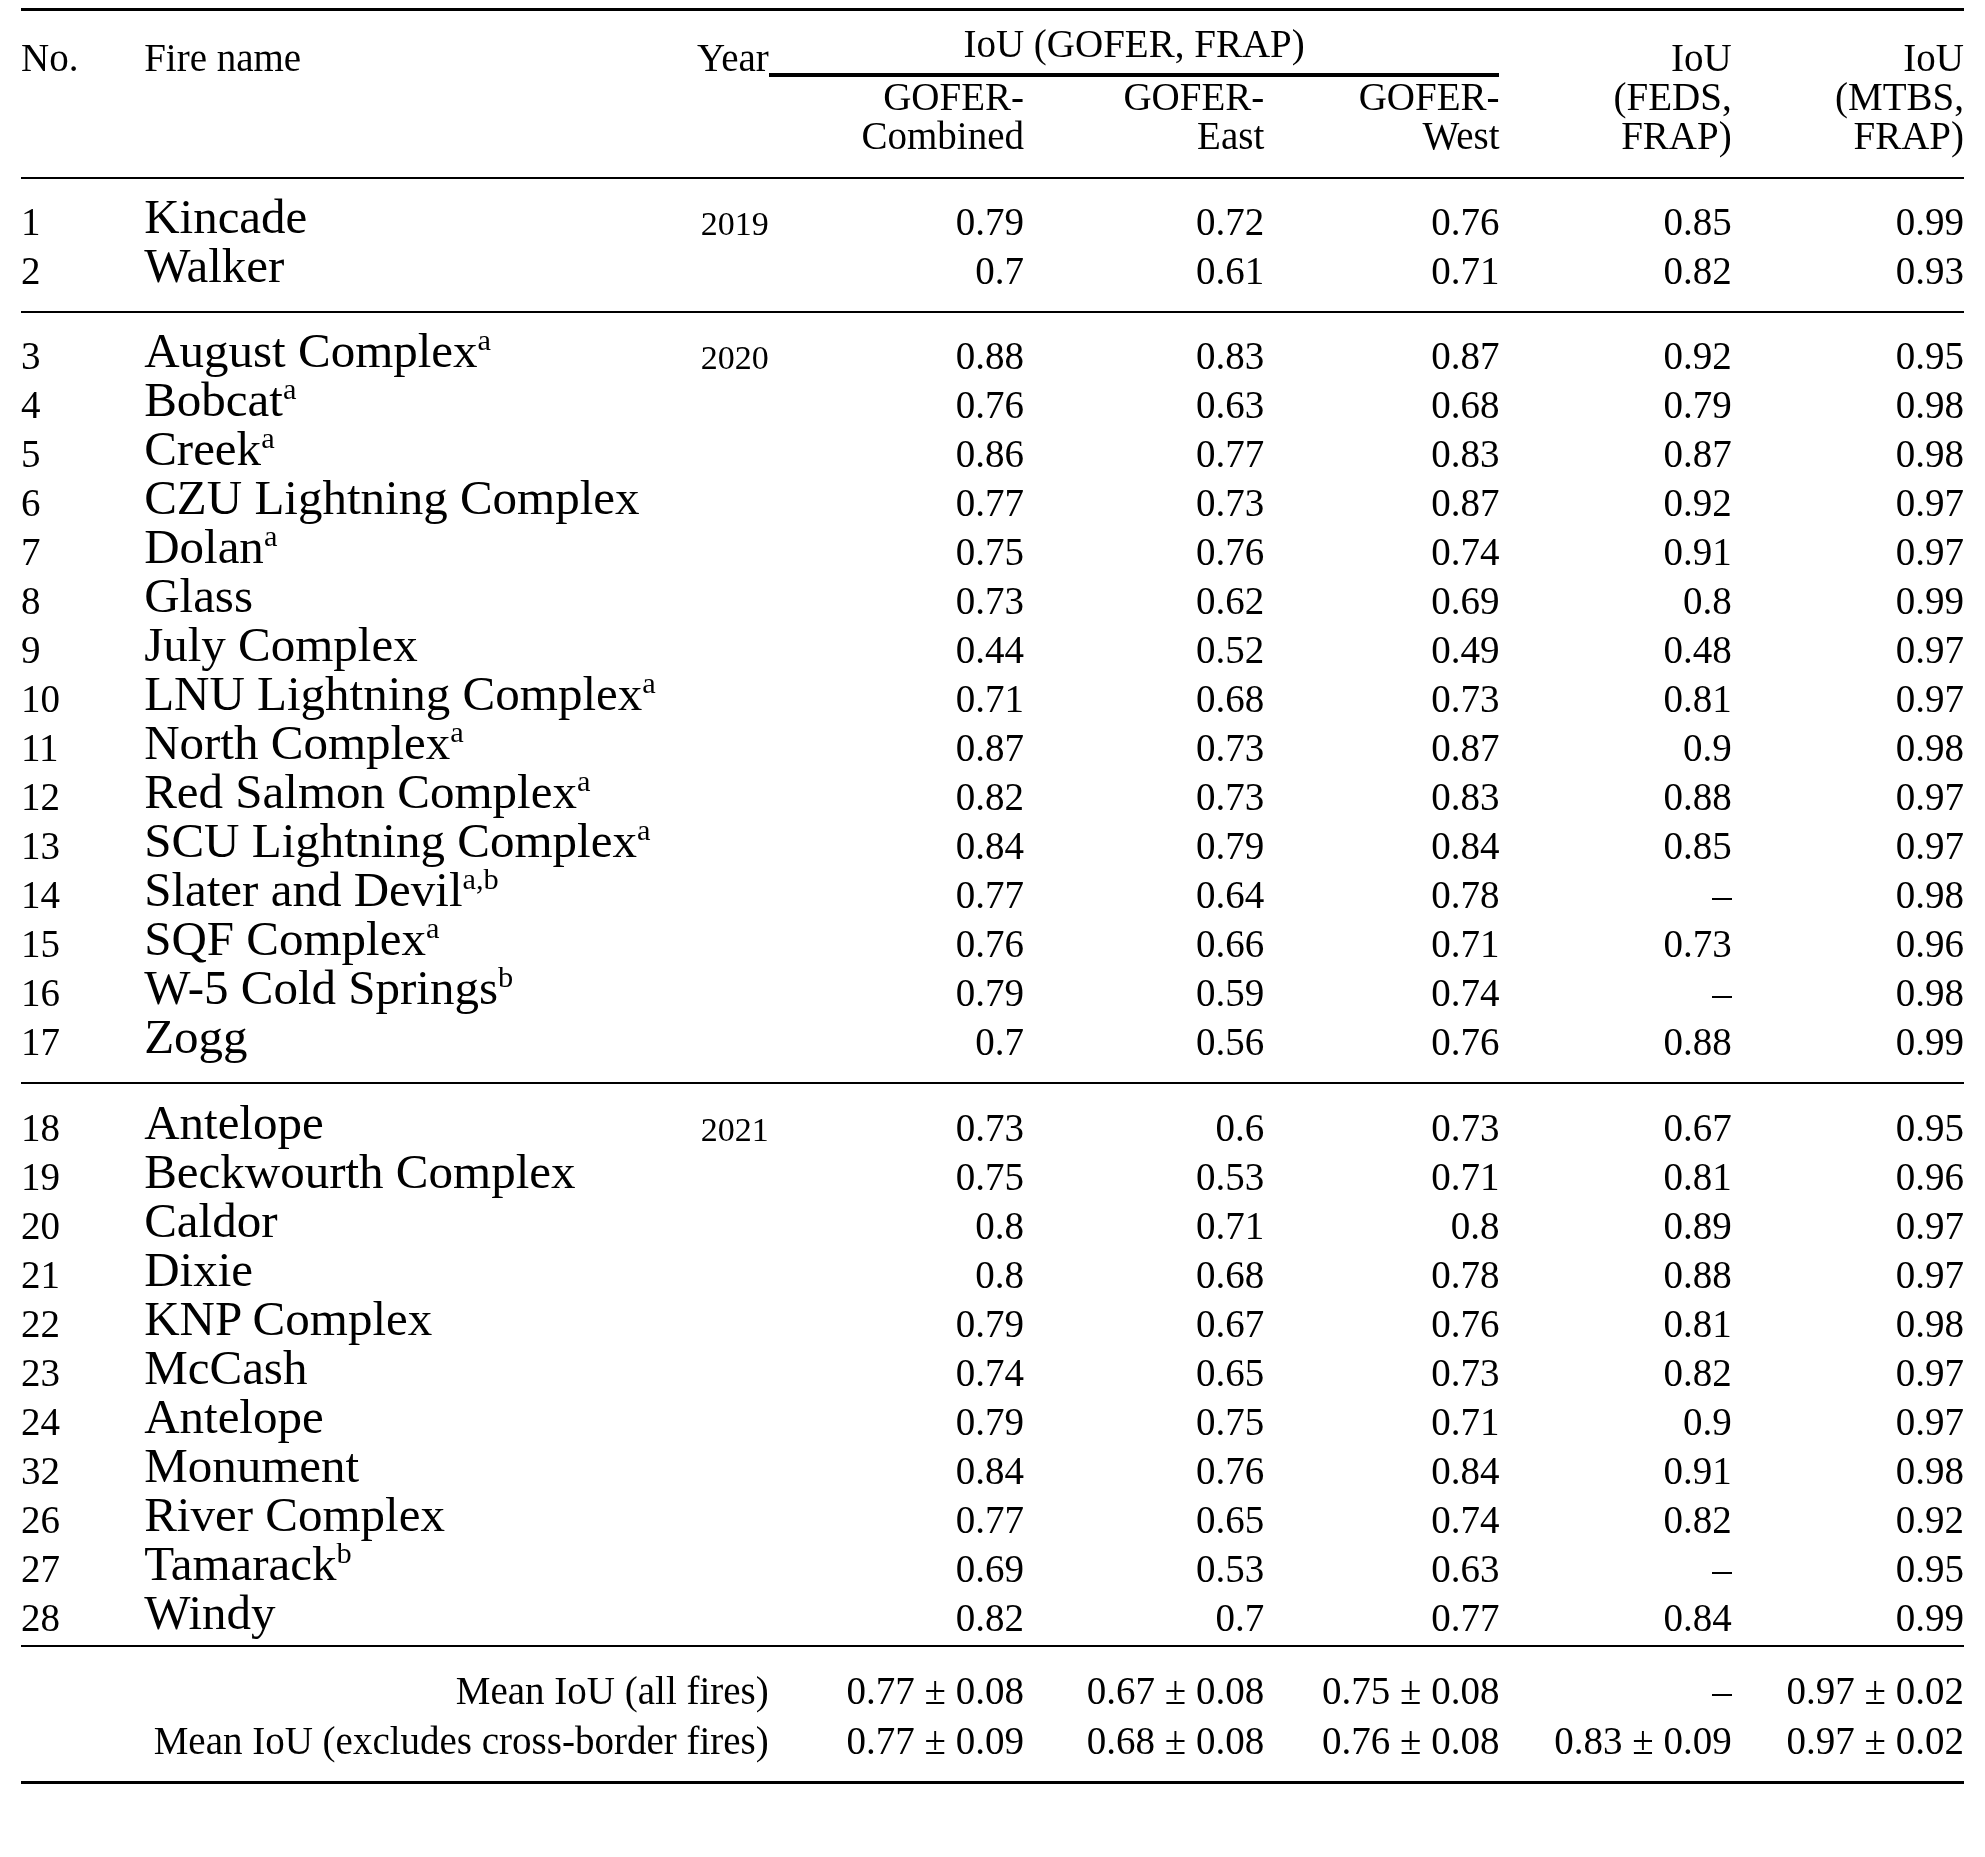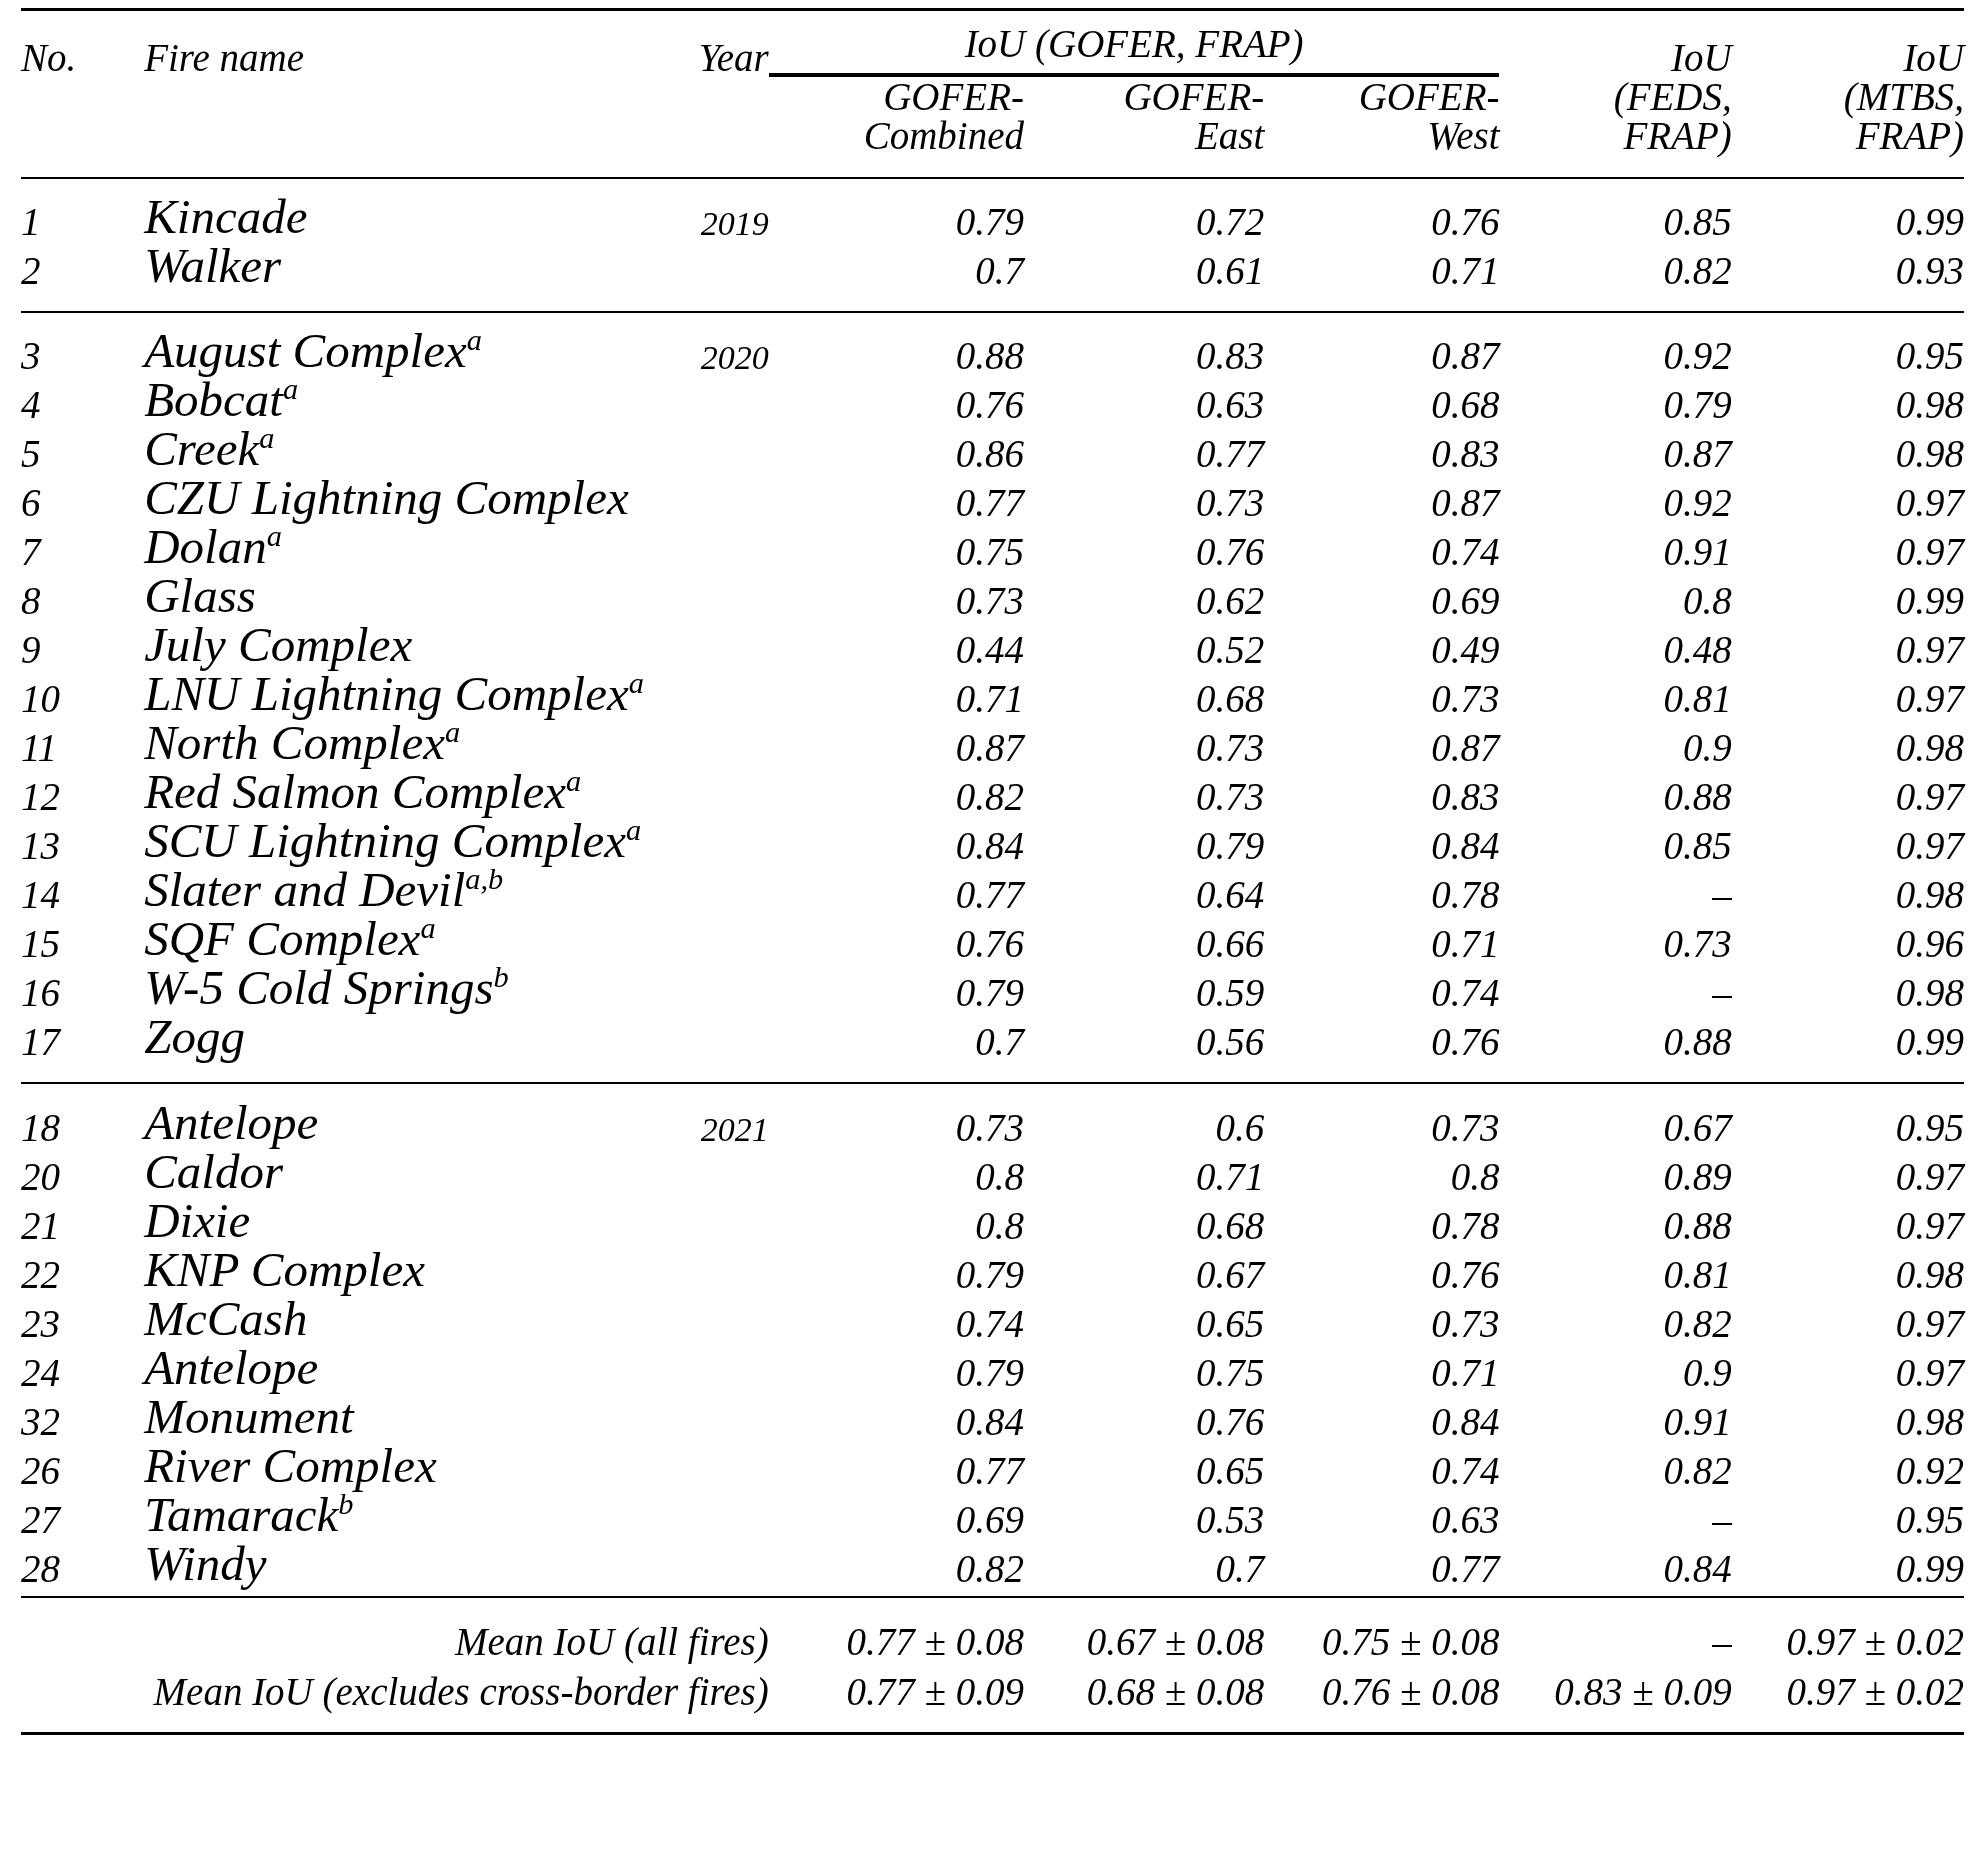"No." table.tbl { font-style: italic -> none }
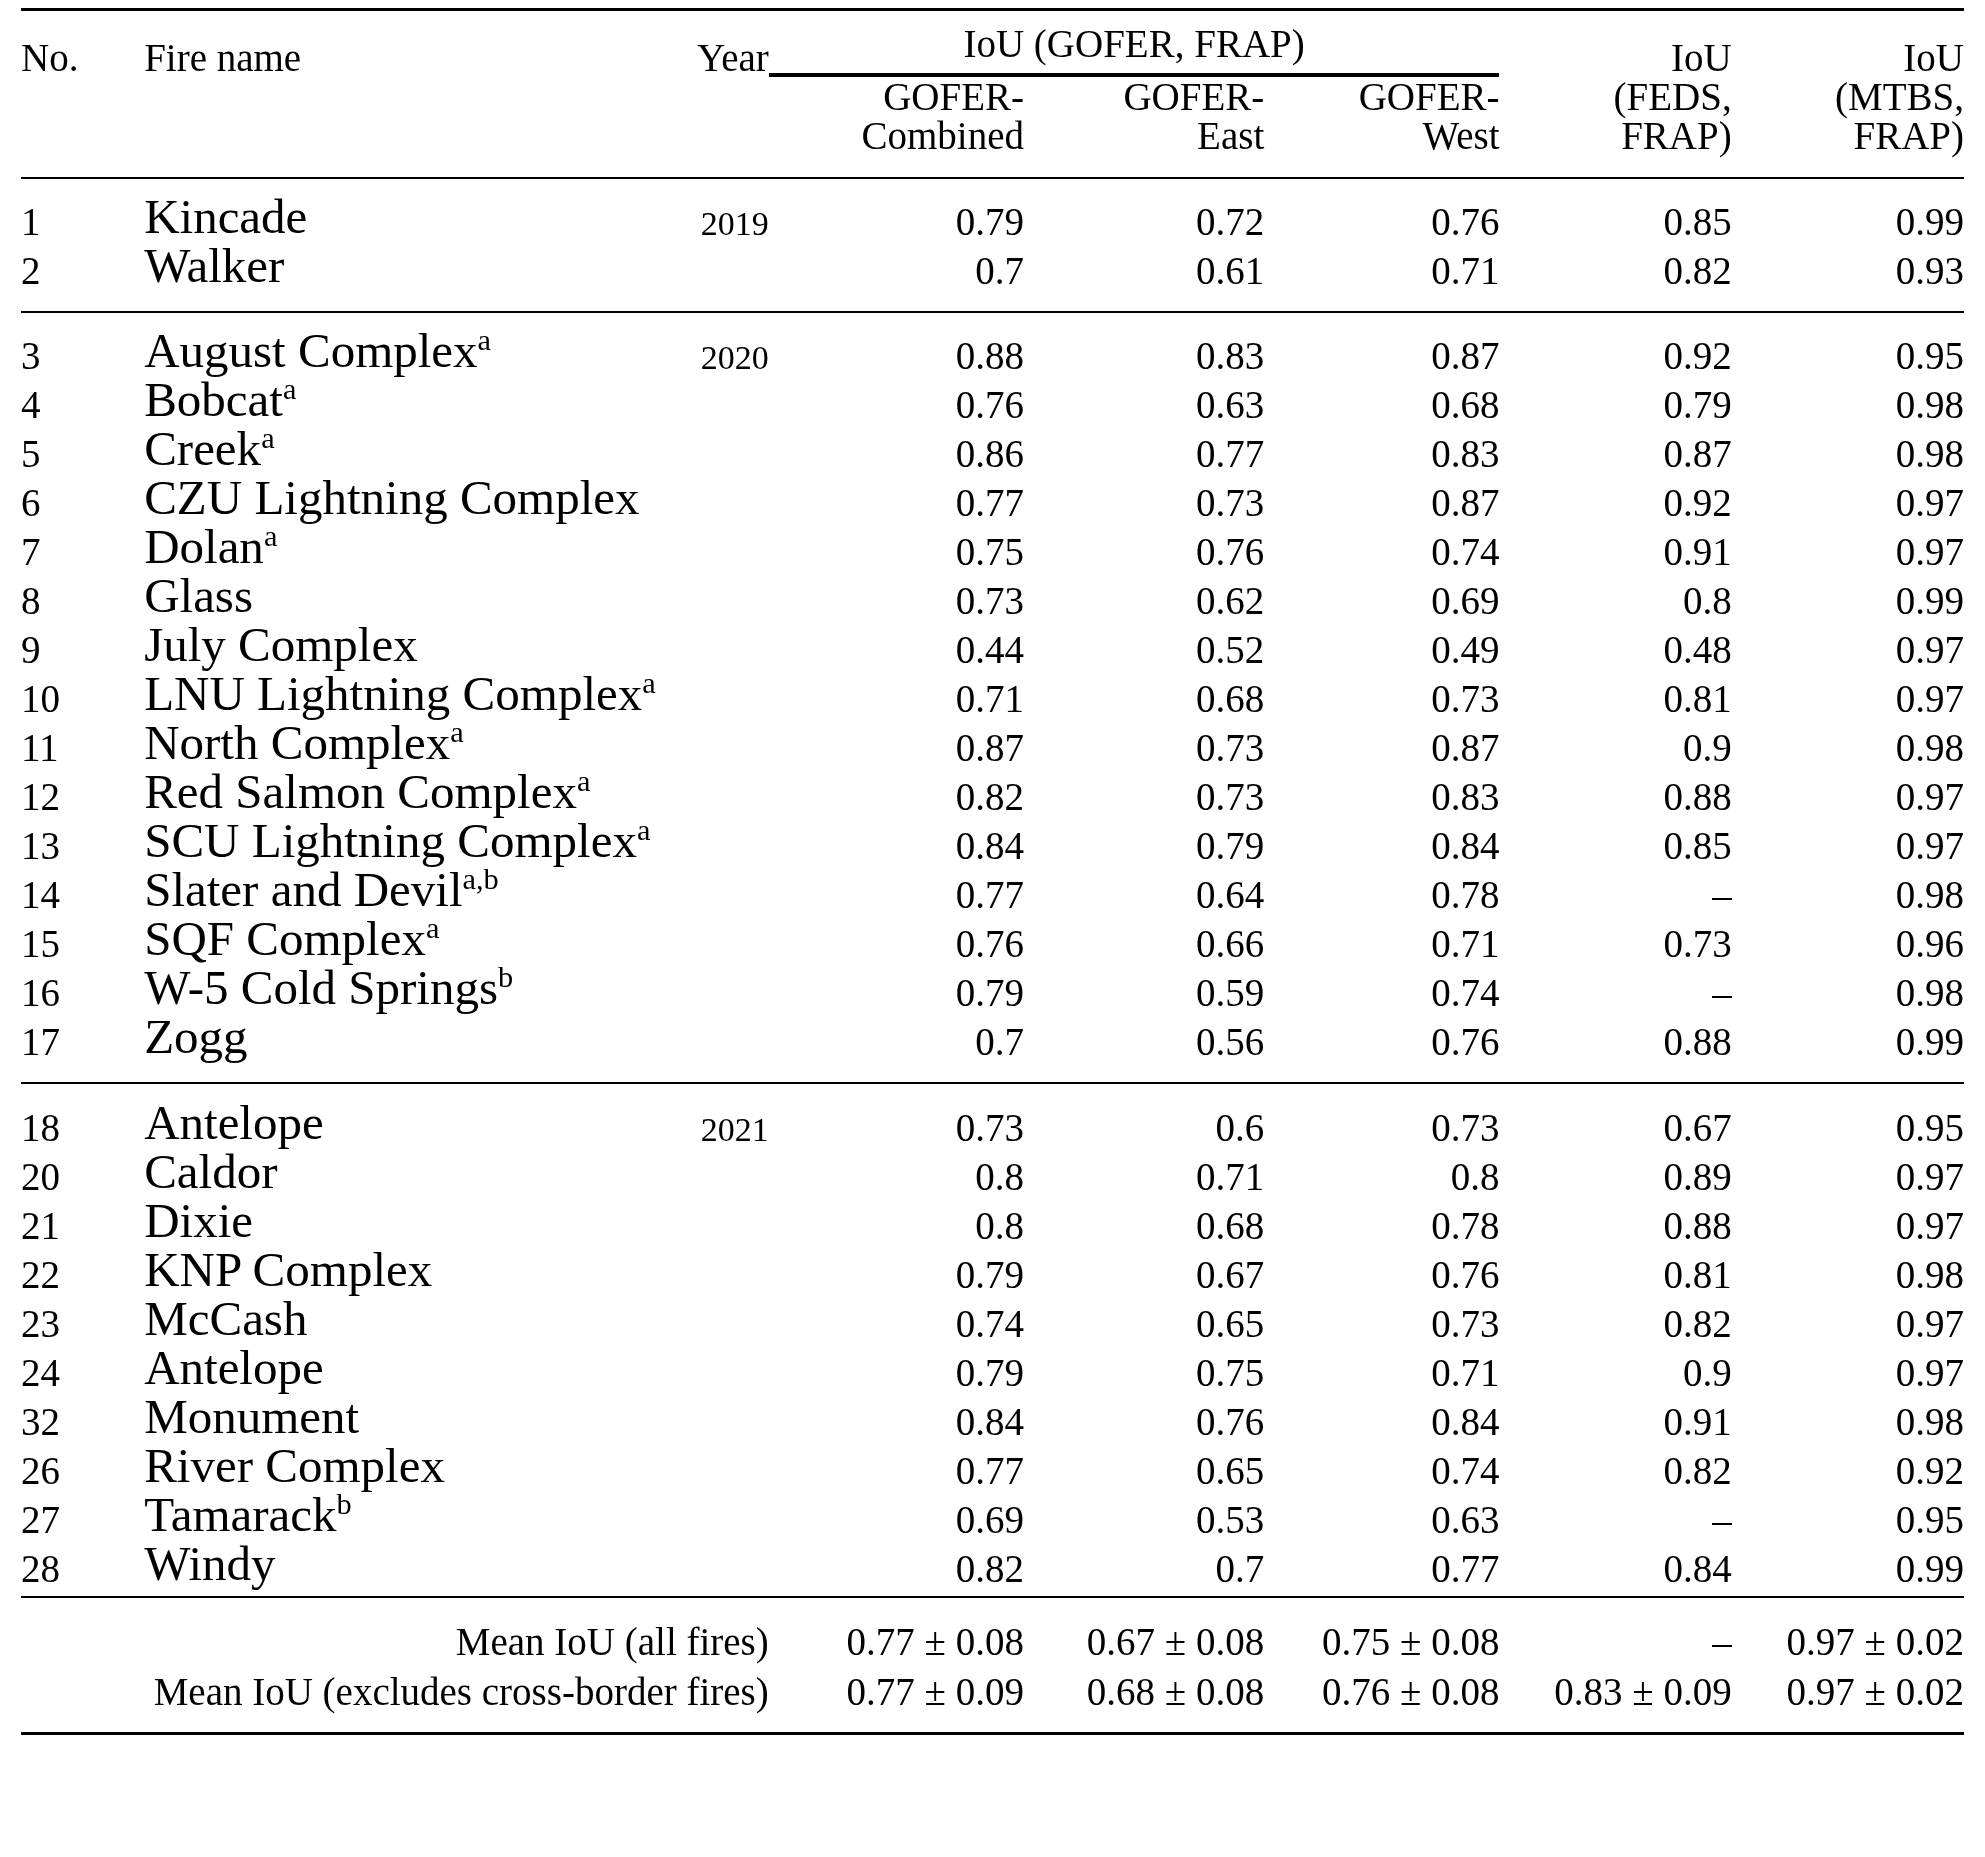"19" tr { html: none -> <tr> <td>19</td> <td><span>Beckwourth Complex</span></td> <td></td> <td>0.75</td> <td>0.53</td> <td>0.71</td> <td>0.81</td> <td>0.96</td> </tr> }
